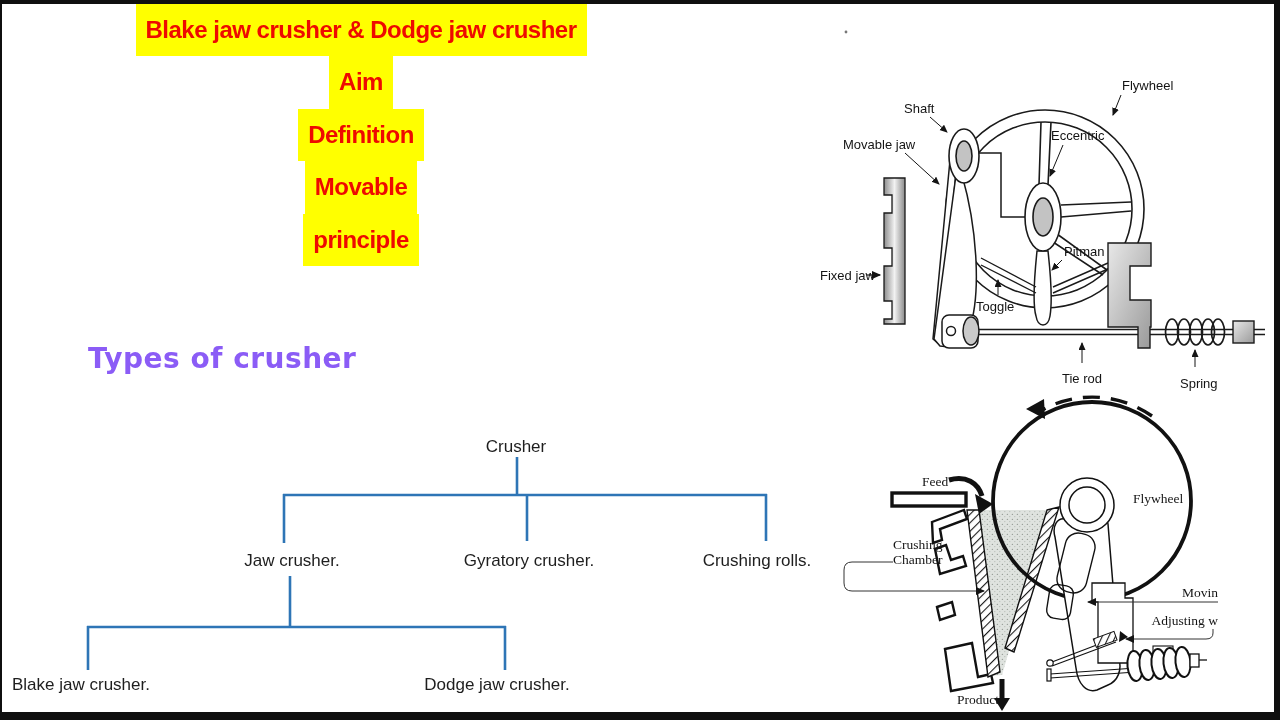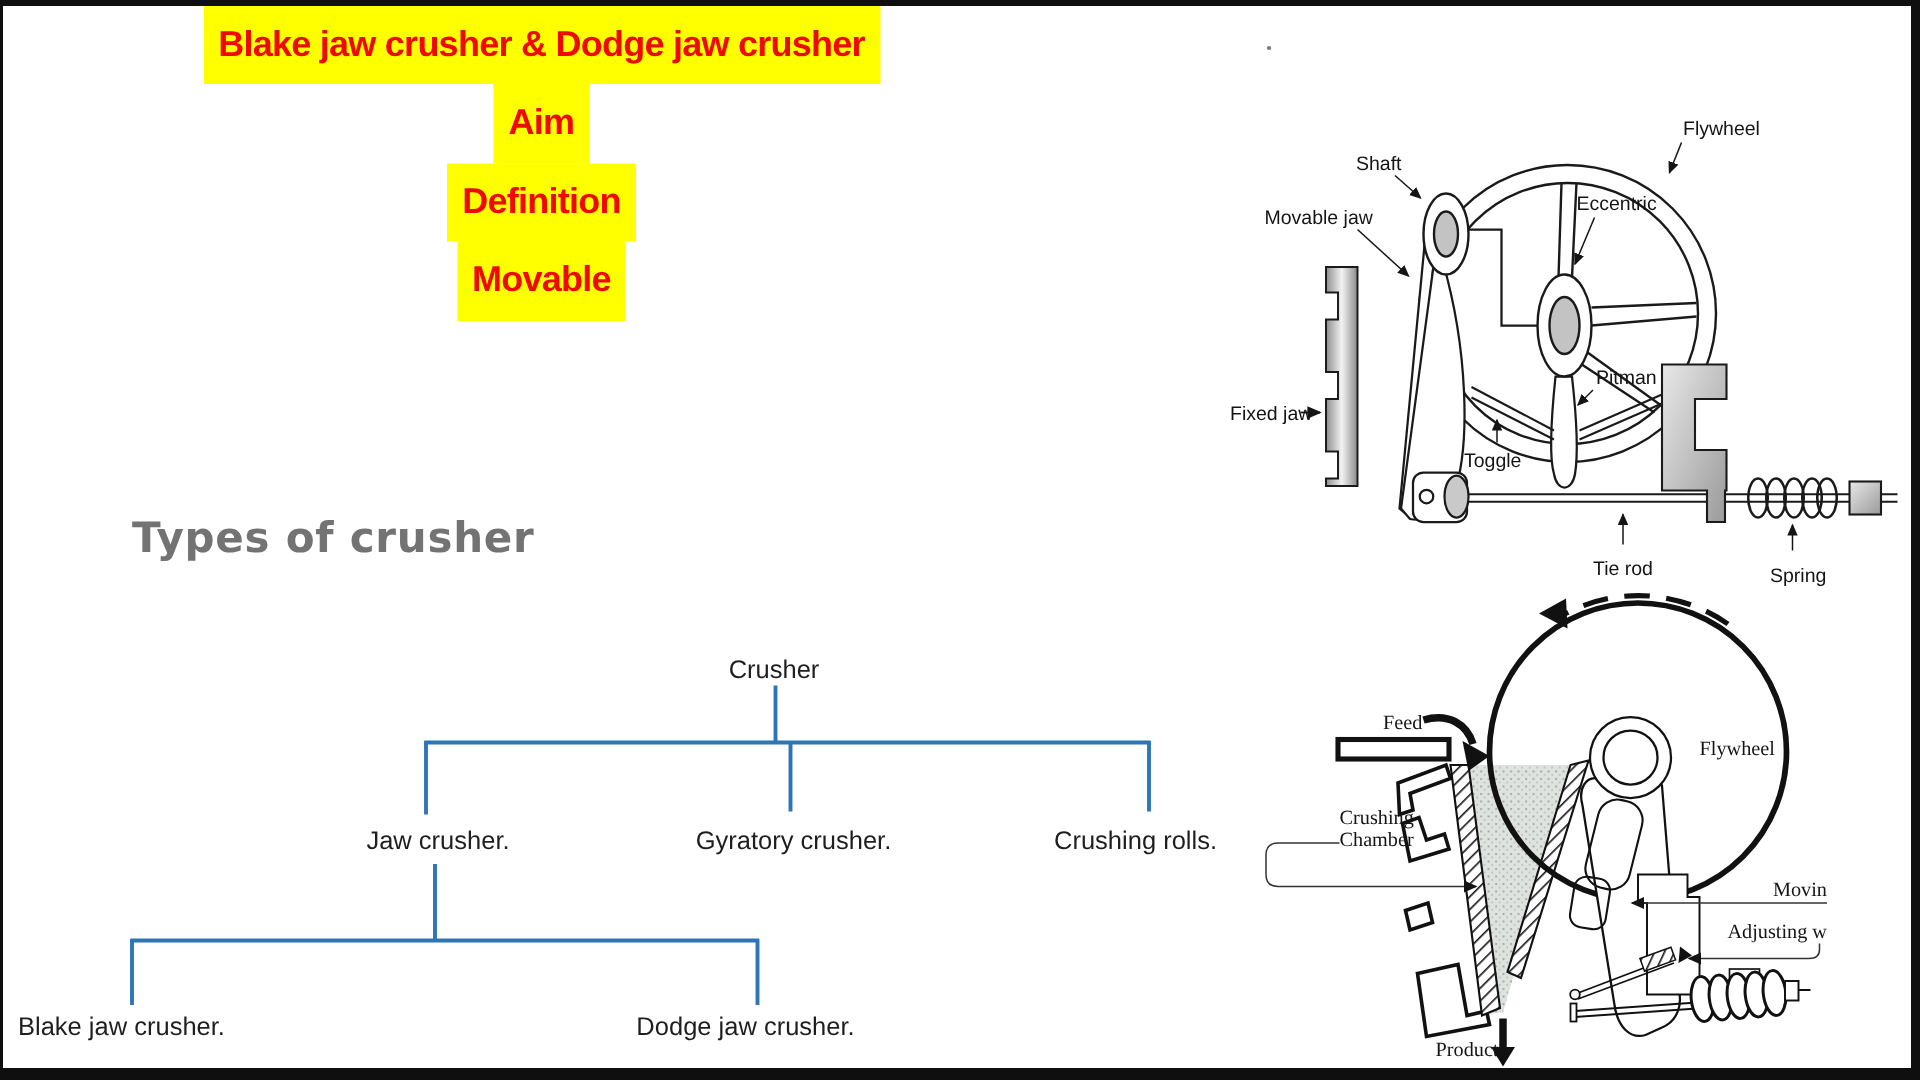"principle" div.title-line { html: none -> <div><span>principle</span></div> }
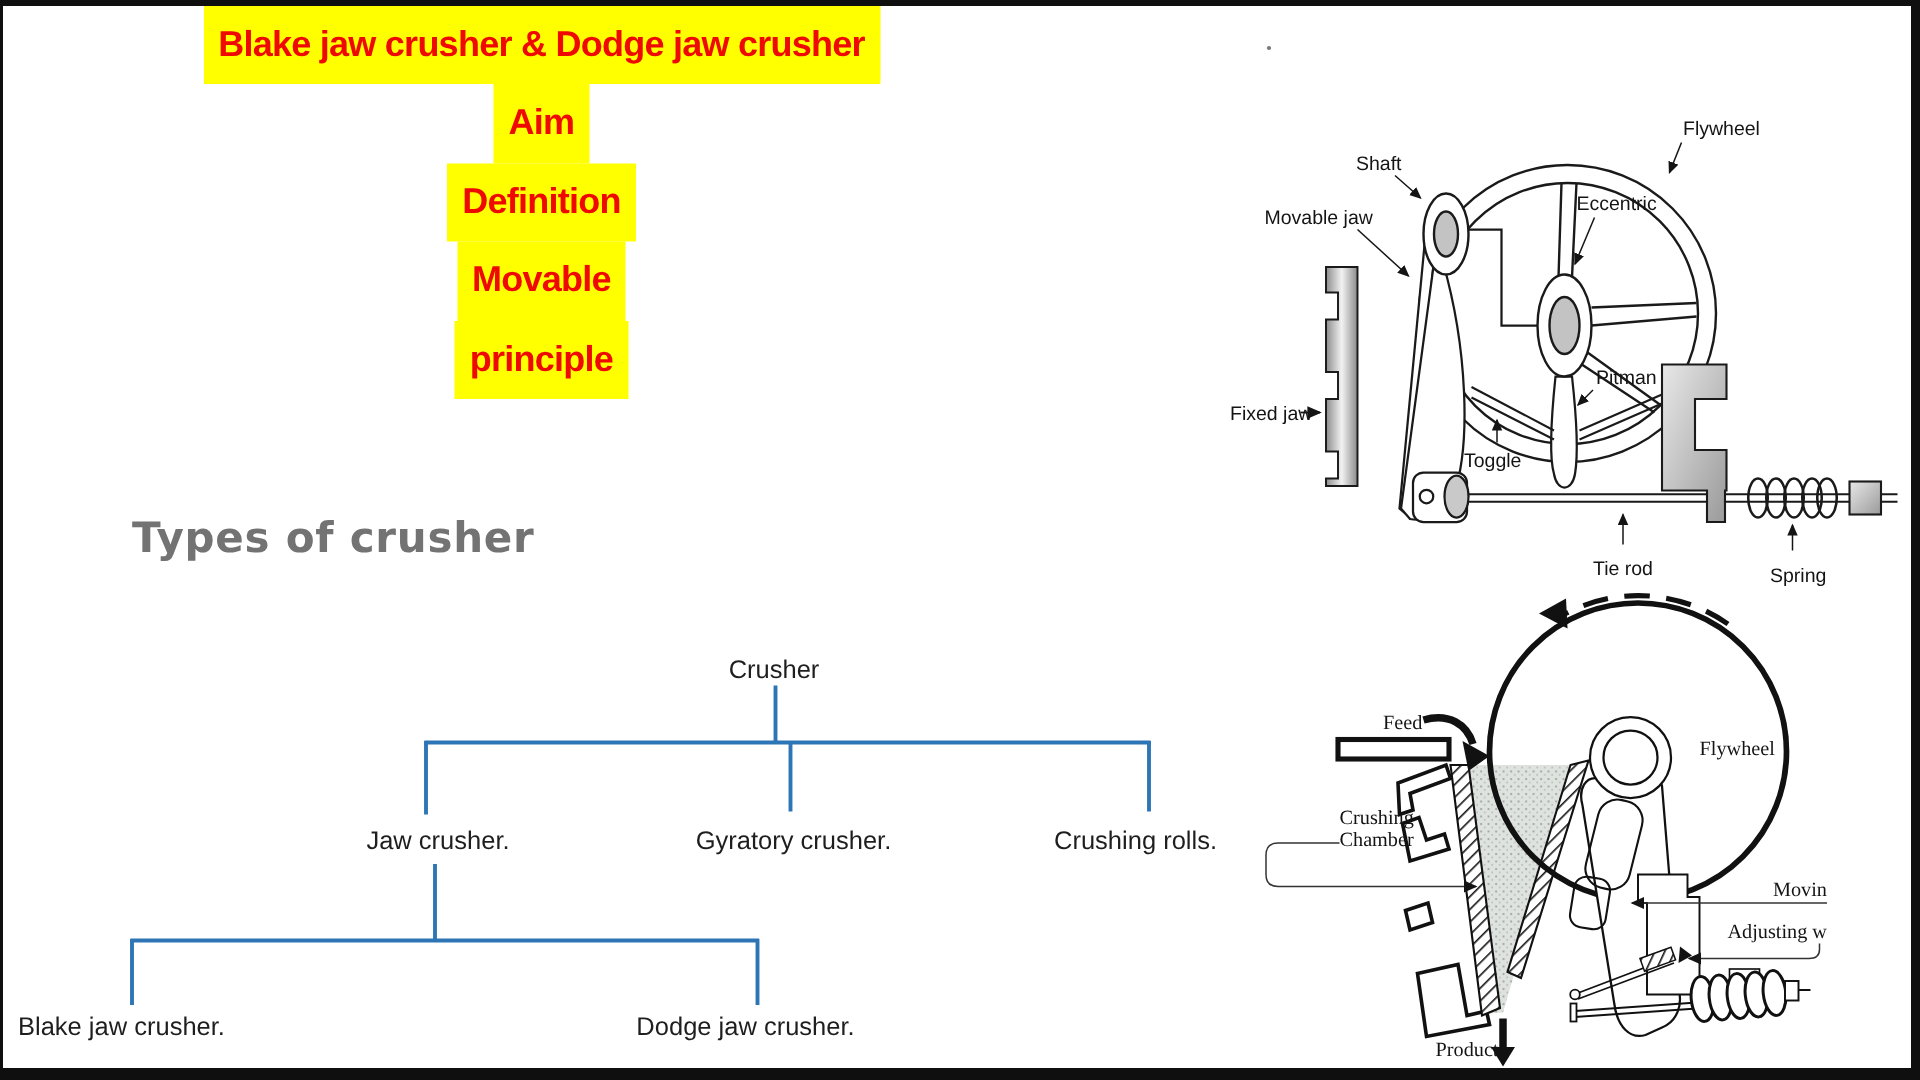"Types of crusher" .types-heading { color: #737373 -> #8b5cf6 }
